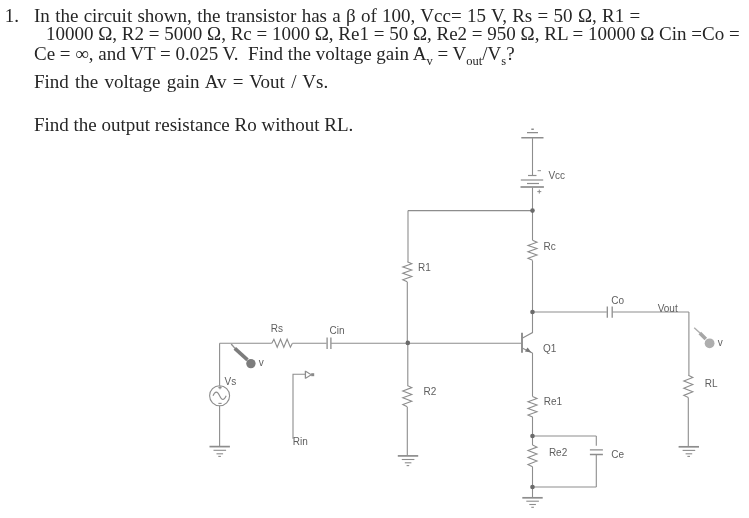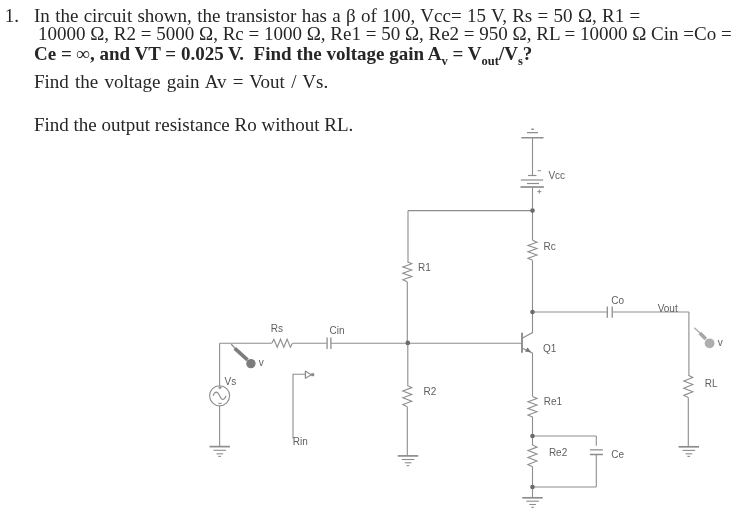"10000 Ω, R2 = 5000" div.txt { left: 38px -> 46px }
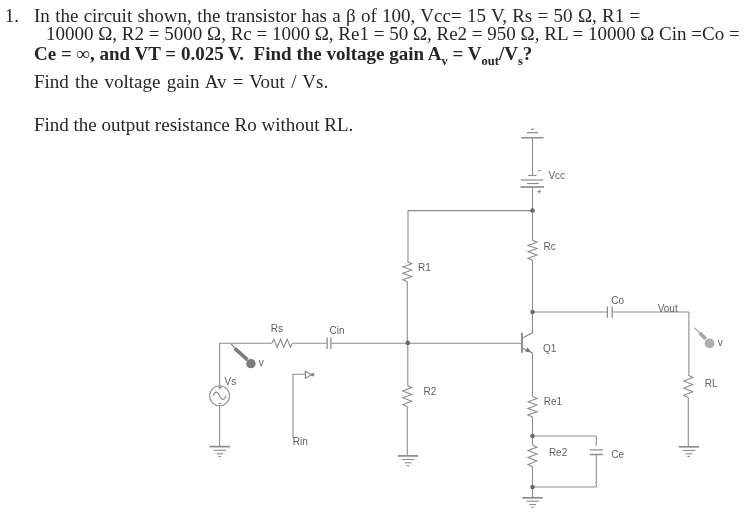"Ce = ∞, and VT" div.txt { font-weight: bold -> none }
